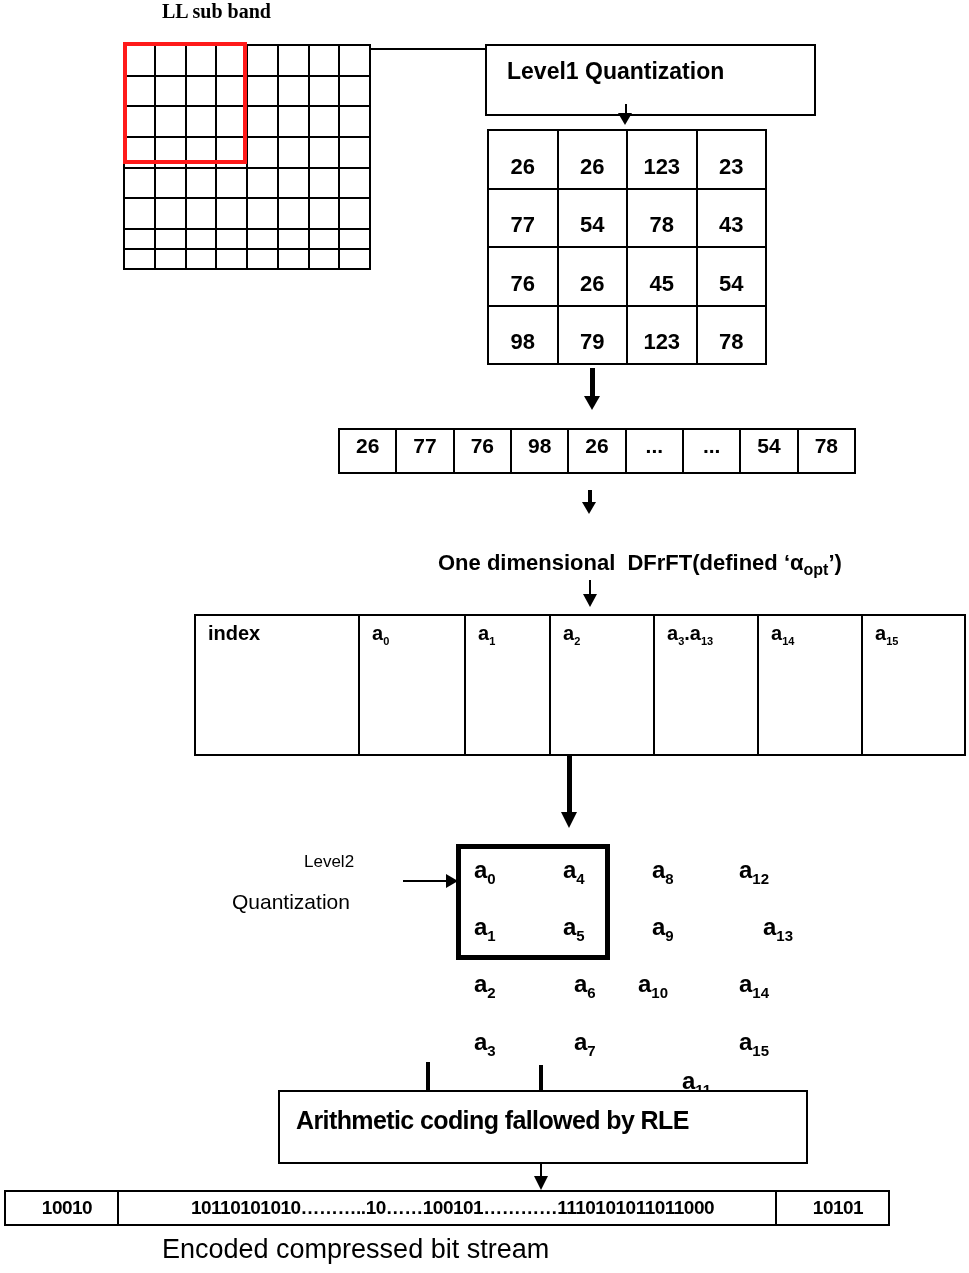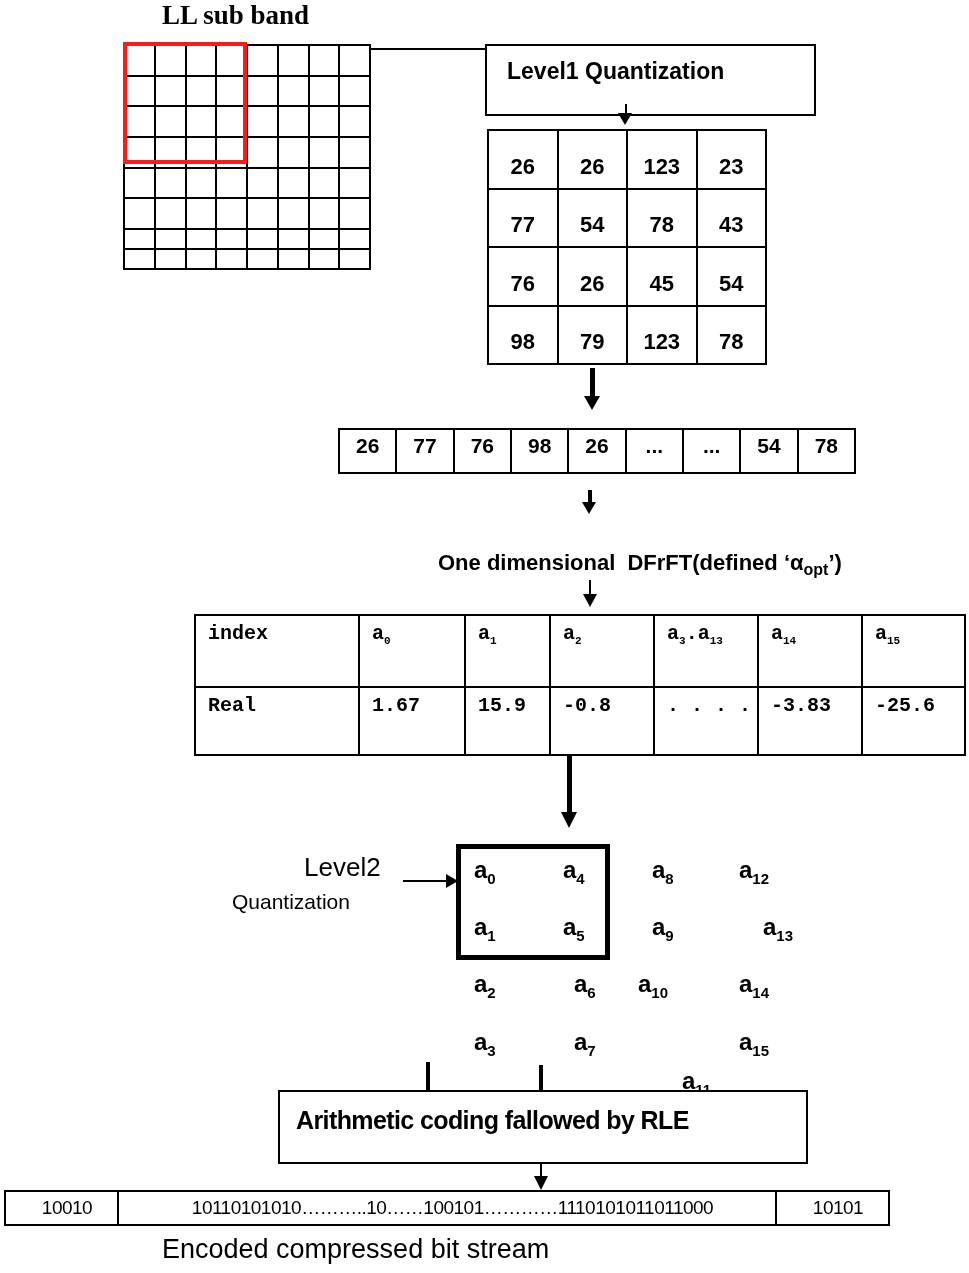"LL sub band" div.abs { font-size: 27px -> 20px }
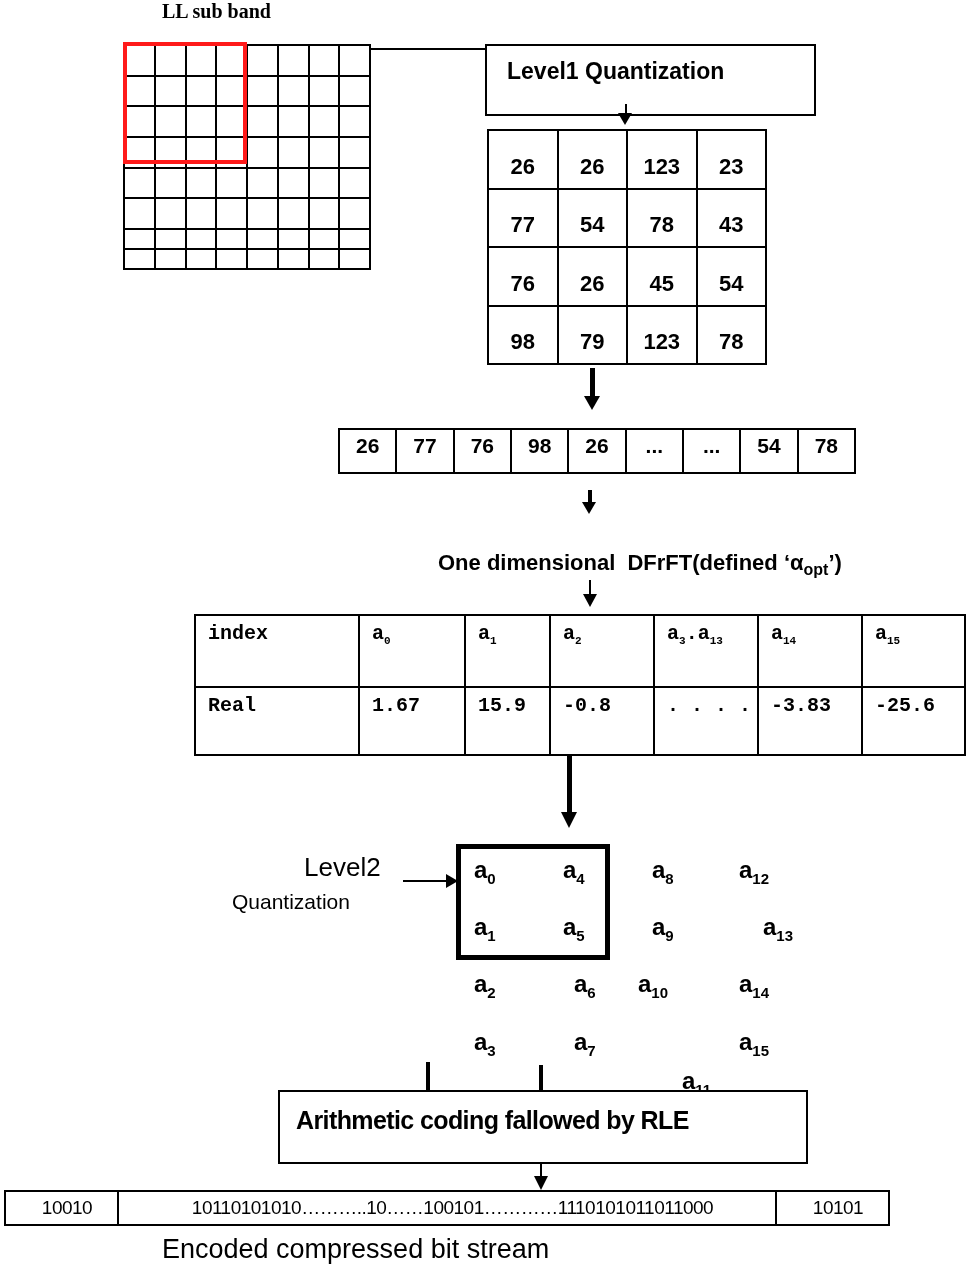"index" #coef td { font-family: Liberation Mono, monospace -> Liberation Sans, sans-serif }
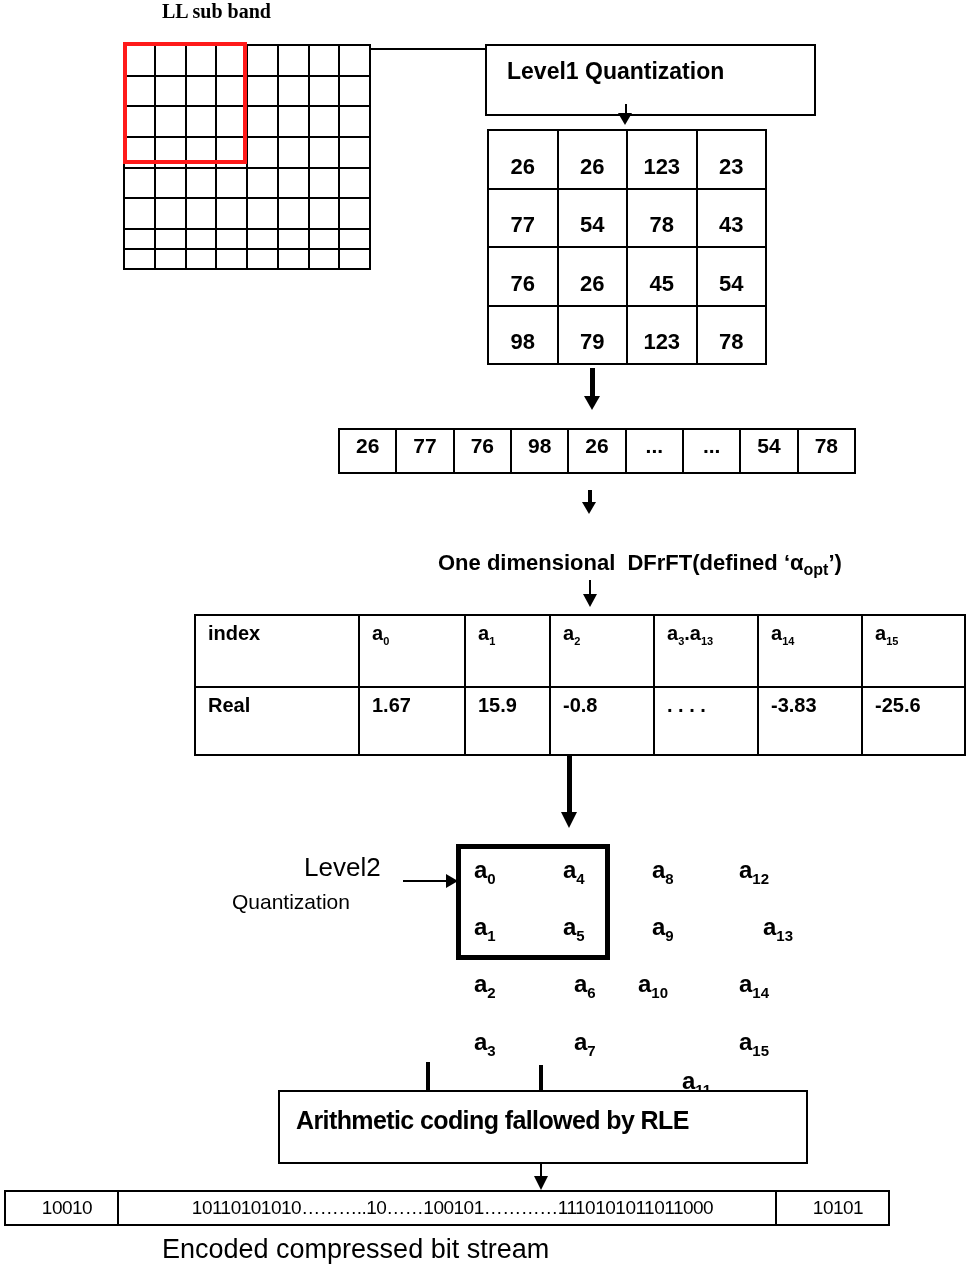"Real" tr { html: <tr> <td>Real</td> <td>1.67</td> <td>15.9</td> <td>-0.8</td> <td>. . . .</td> <td>-3.83</td> <td>-25.6</td> </tr> -> none }
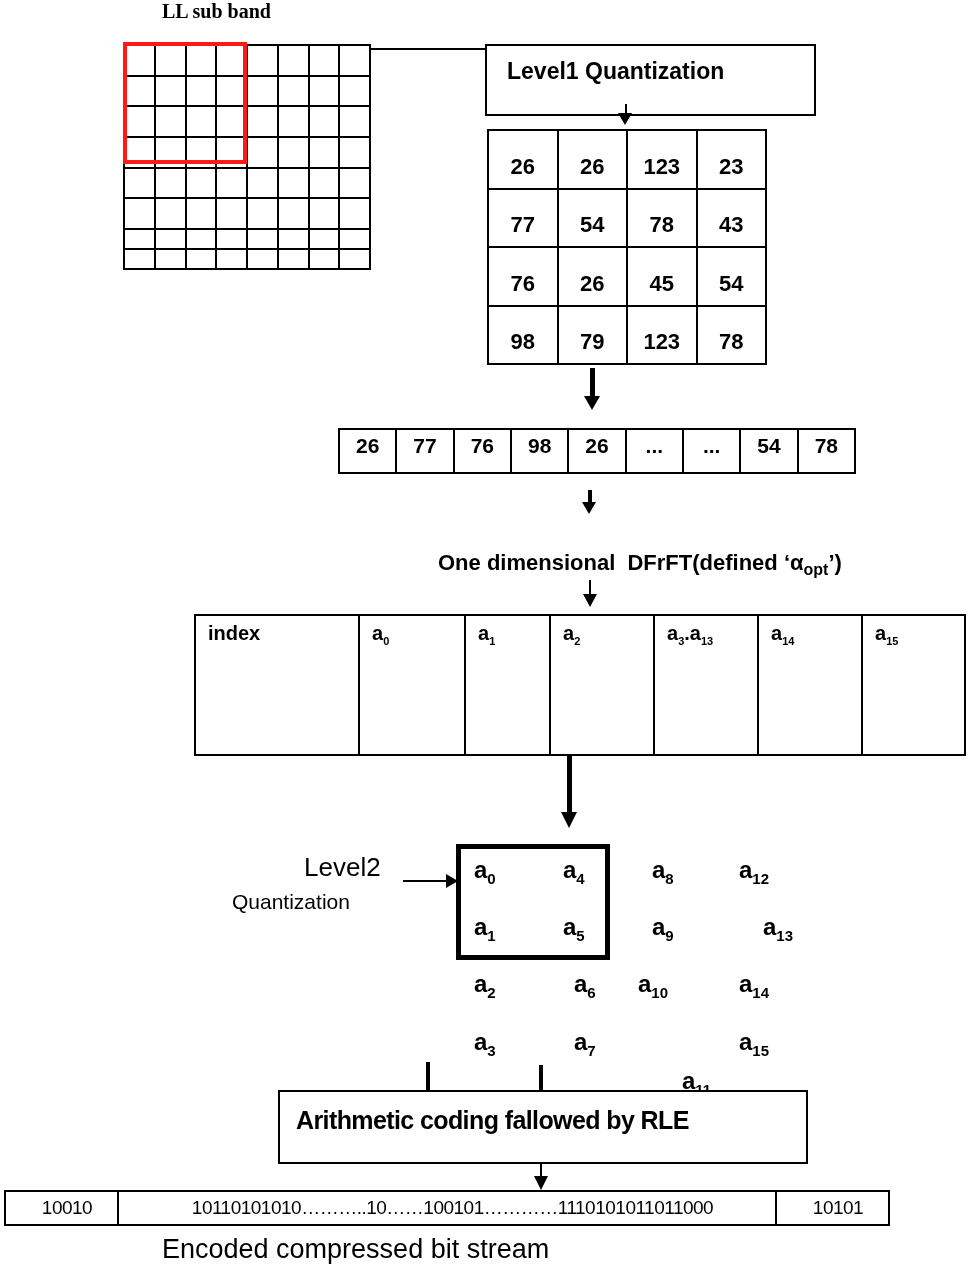"Level2" div.abs { font-size: 26px -> 17px }
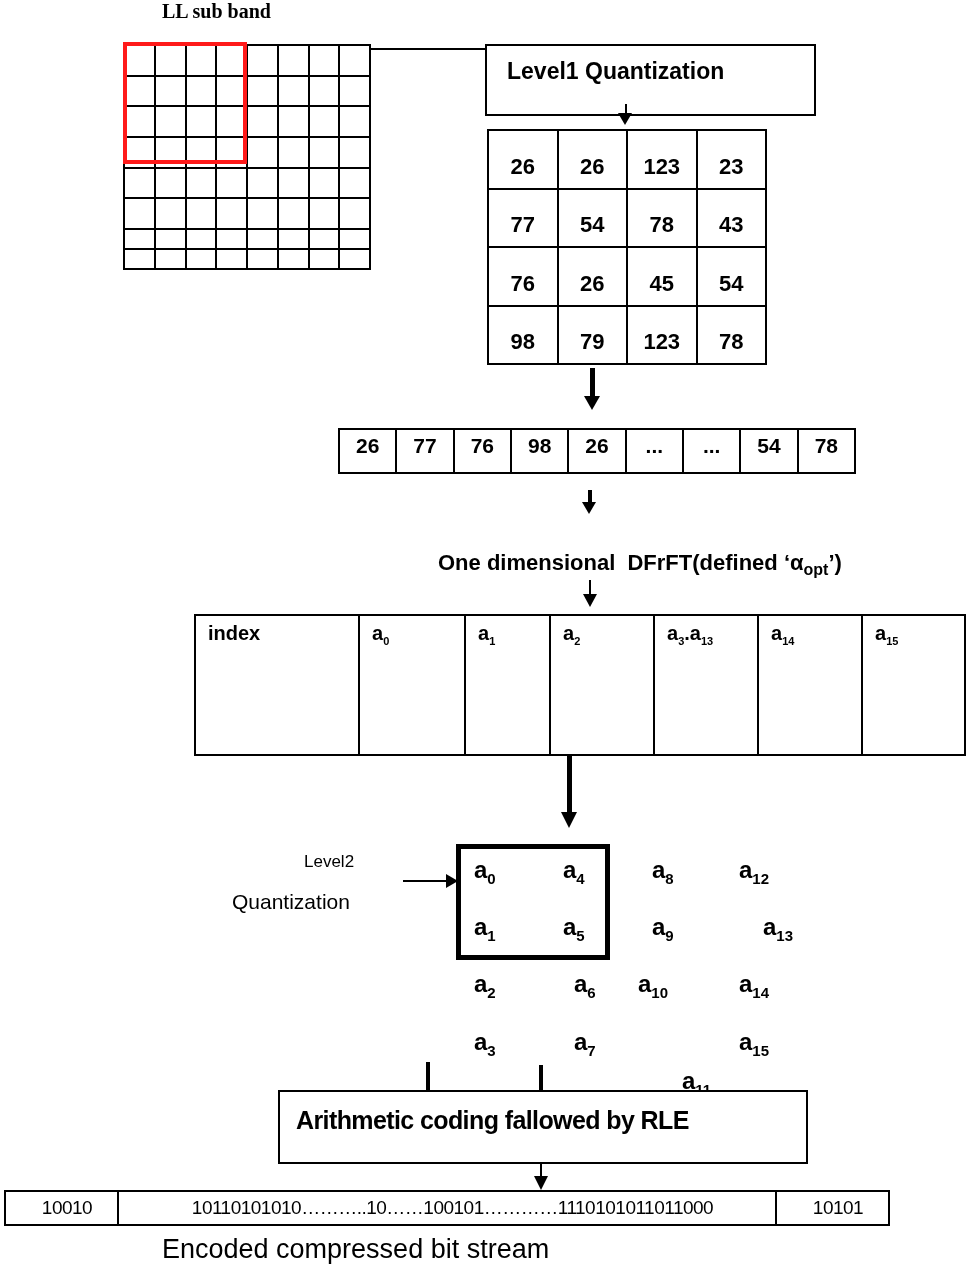"10010" #bits td { font-weight: normal -> bold }
